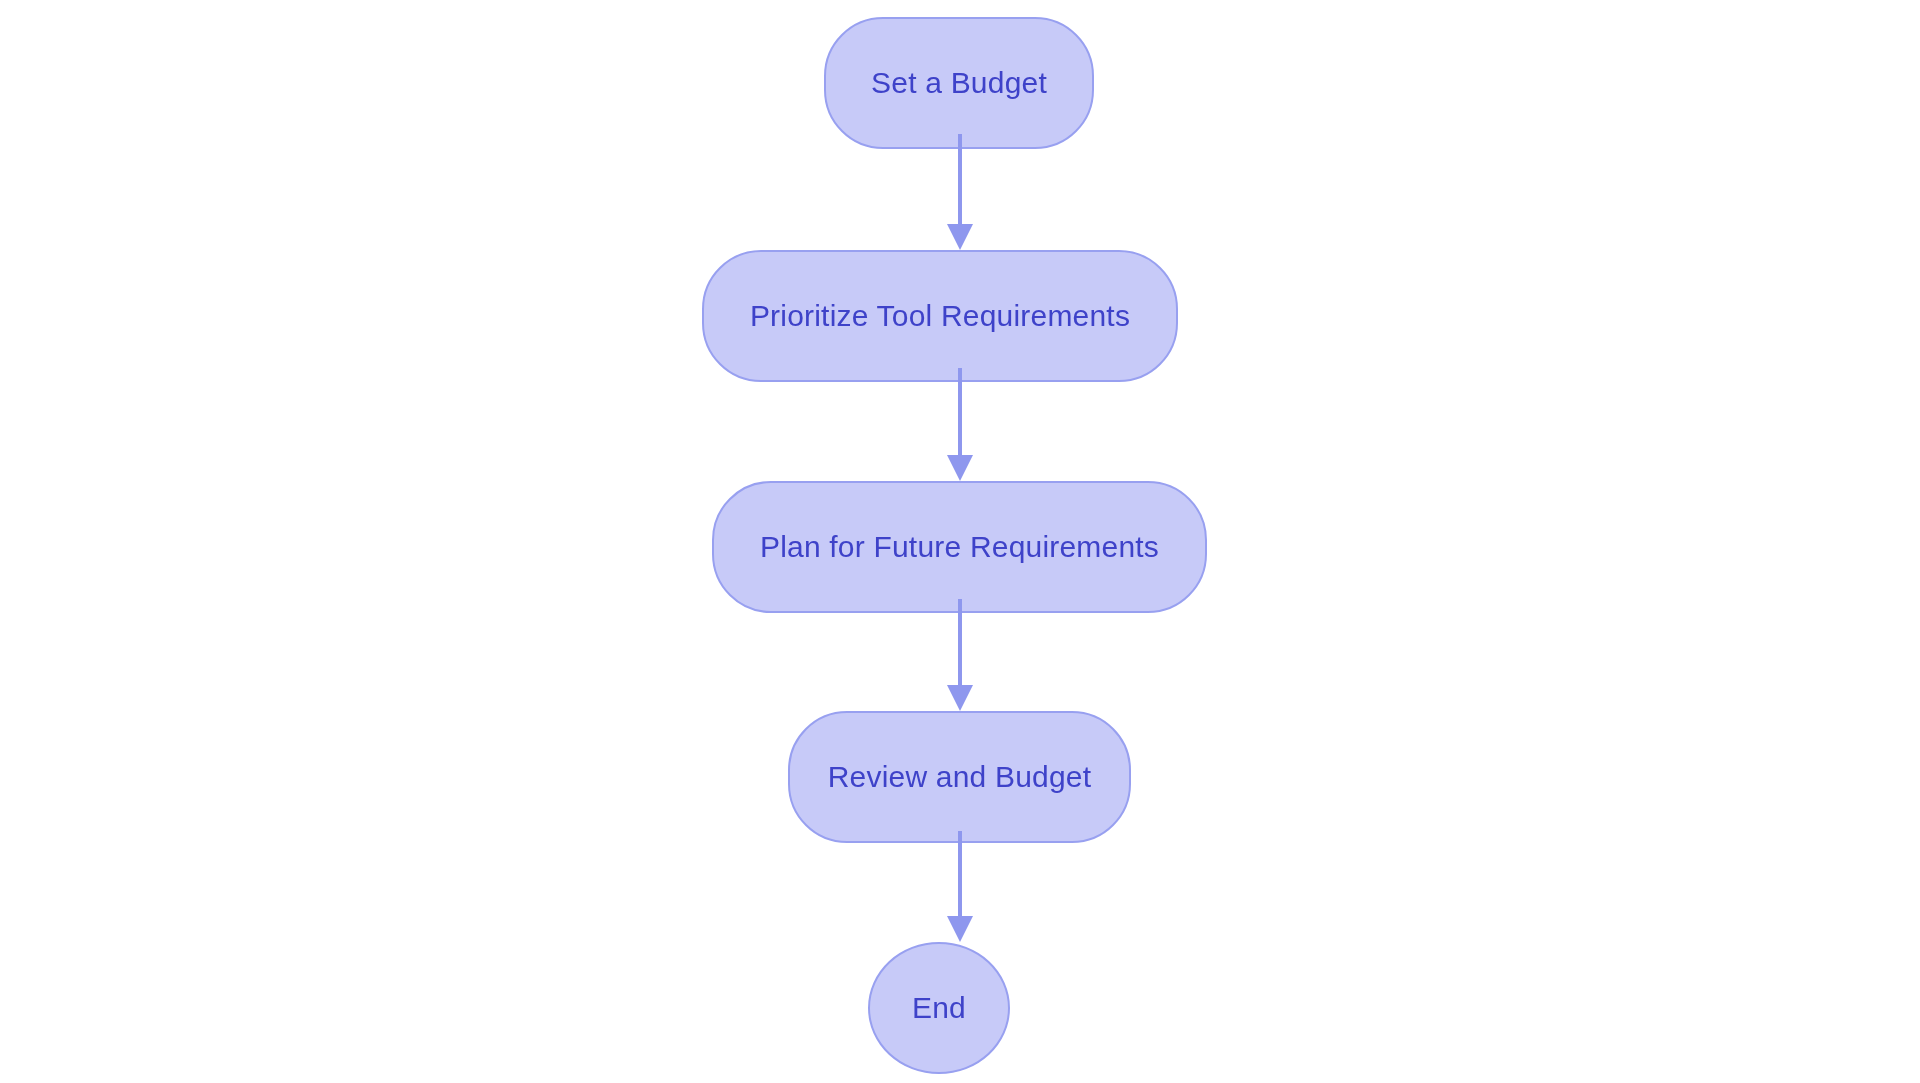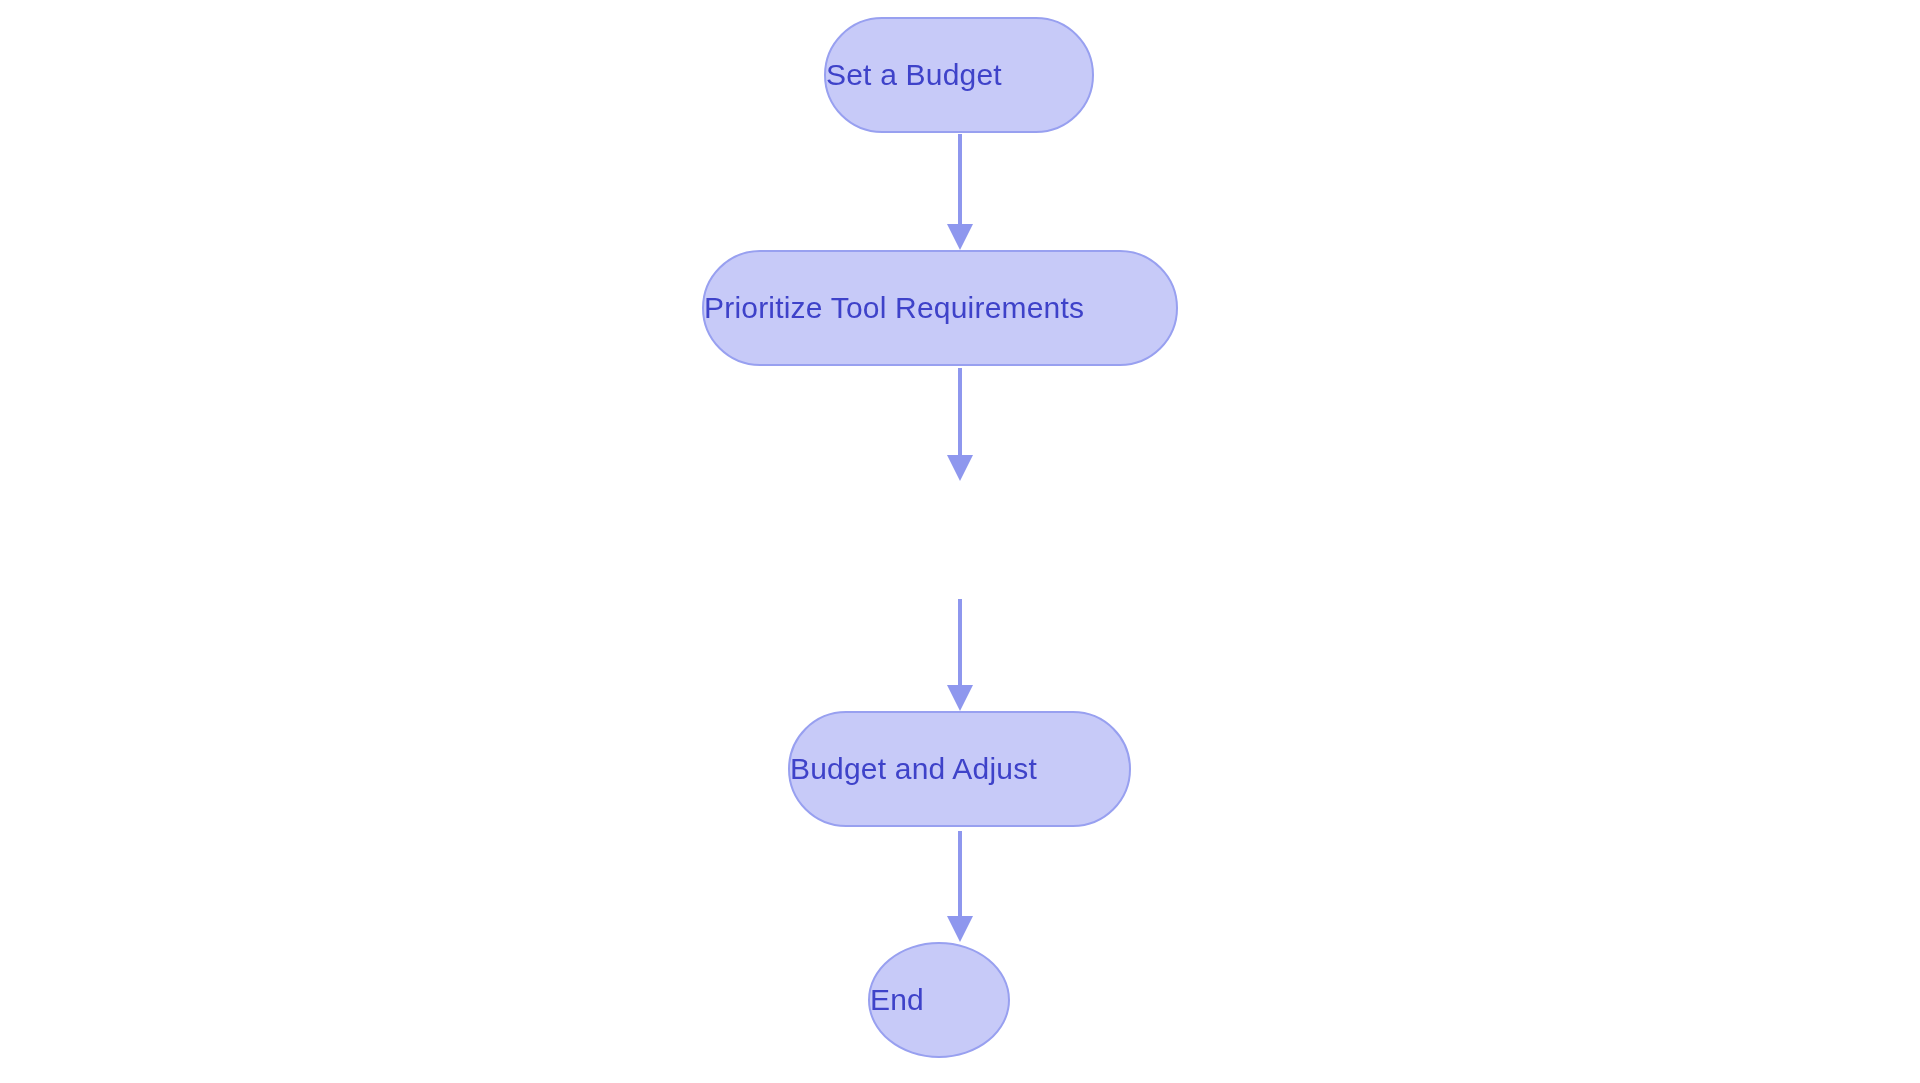"Set a Budget" .node { height: 116px -> 132px; justify-content: flex-start -> center }
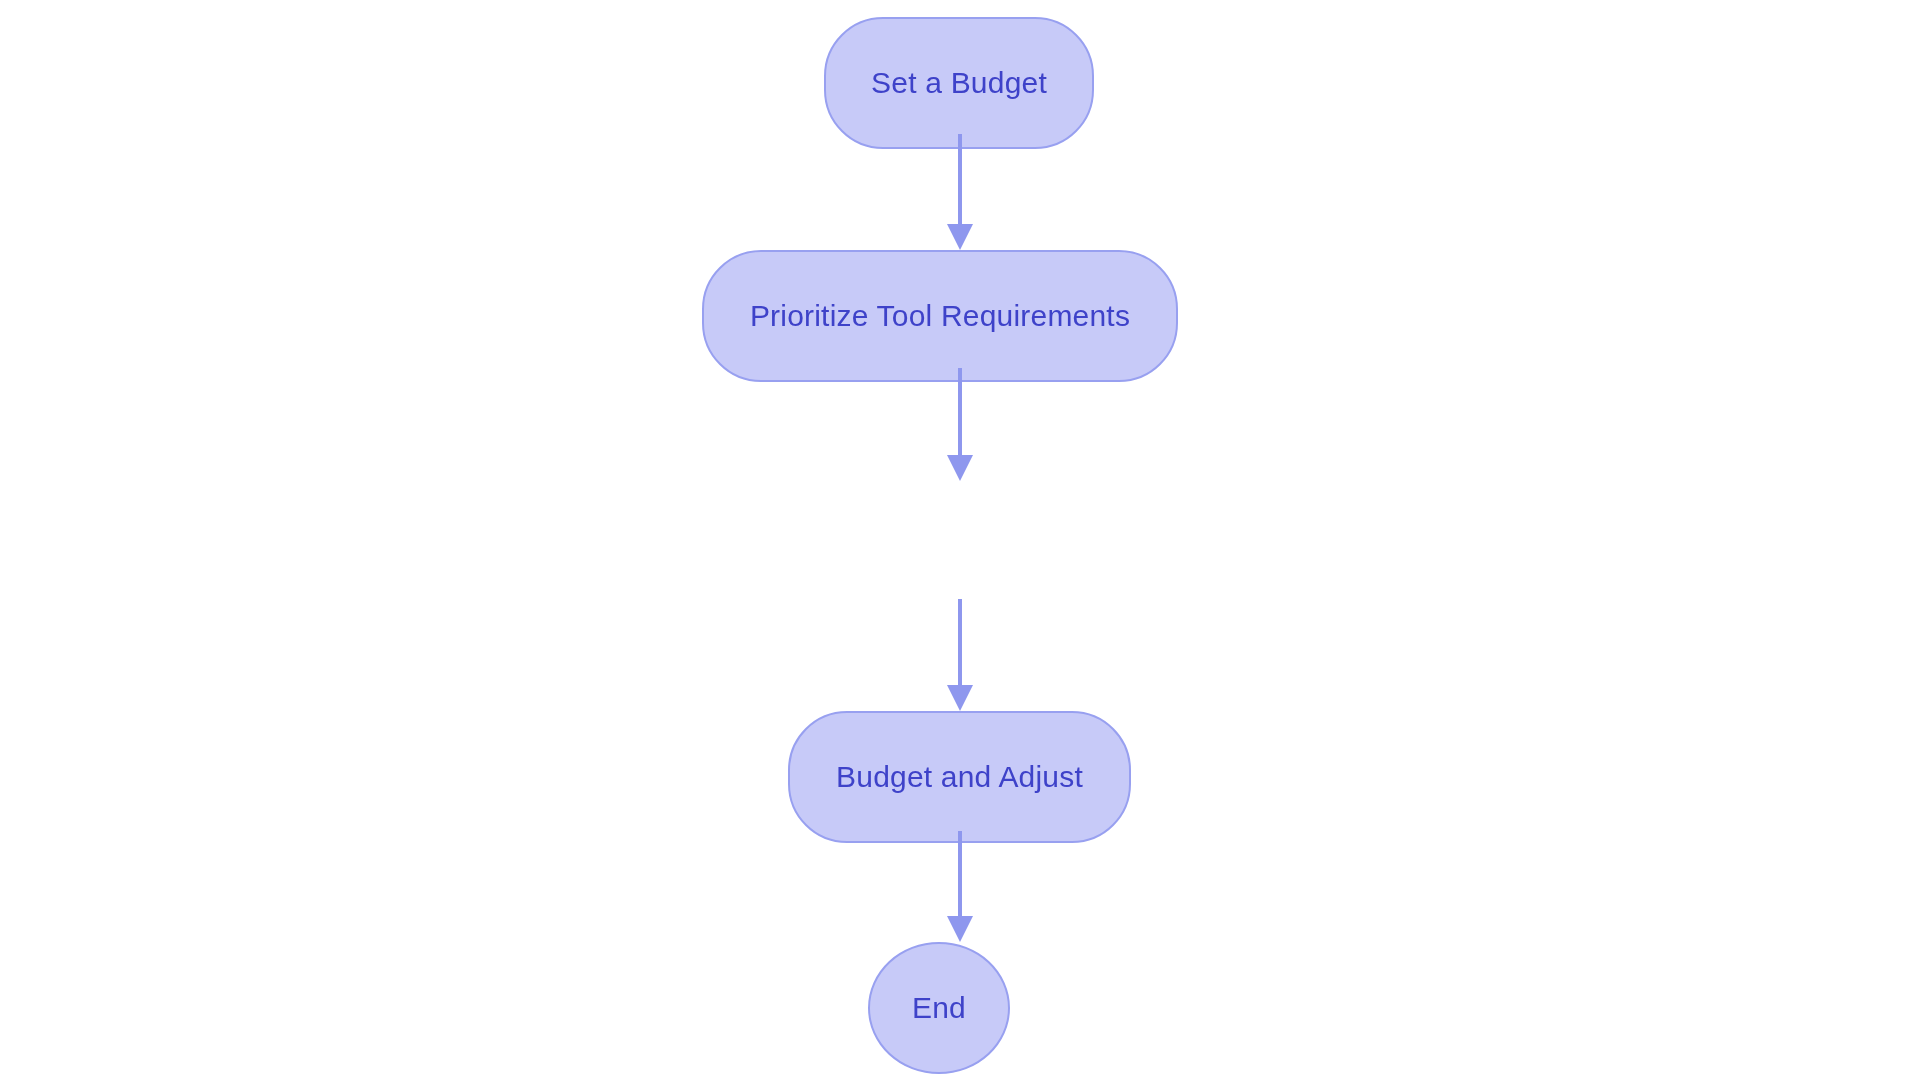"Plan for Future Requirements" div.node { html: none -> <div> <span>Plan for Future Requirements</span> </div> }
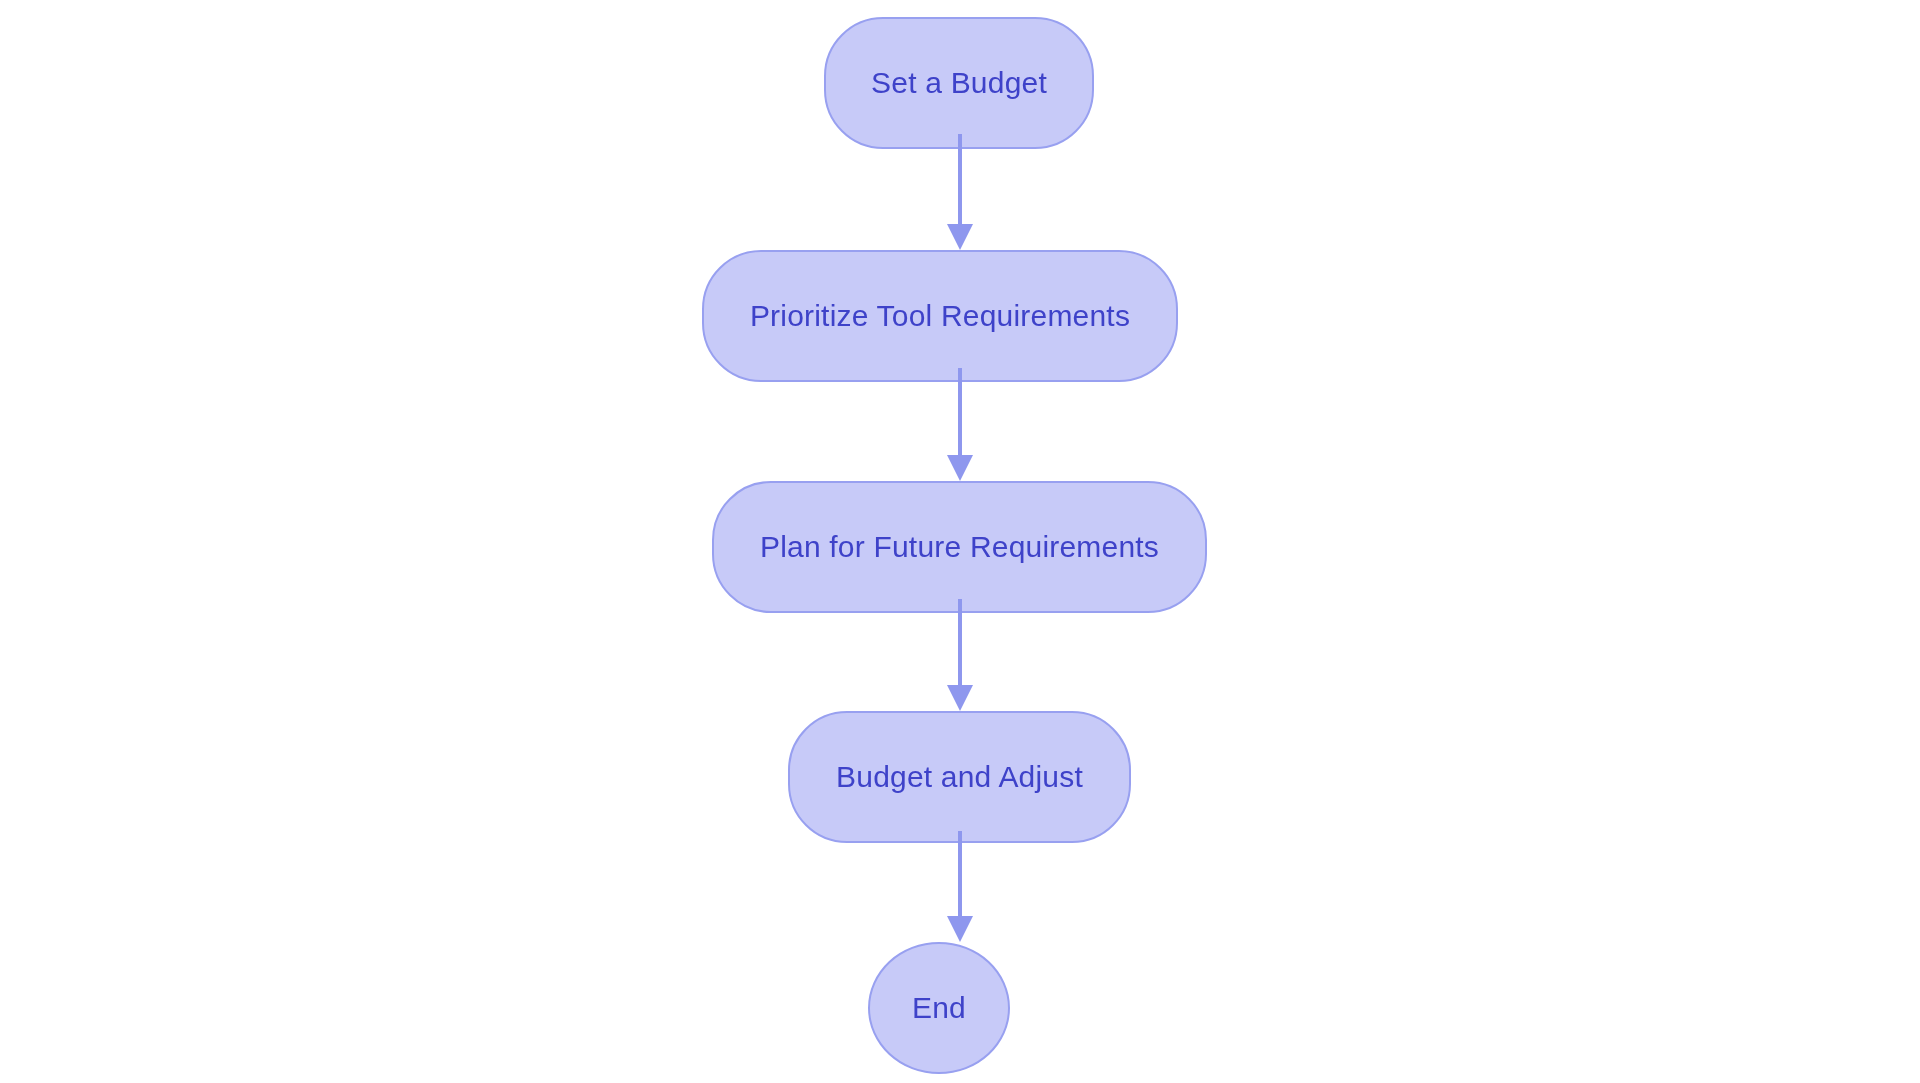"Budget and Adjust" span.node-label { text: Budget and Adjust -> Review and Budget }
